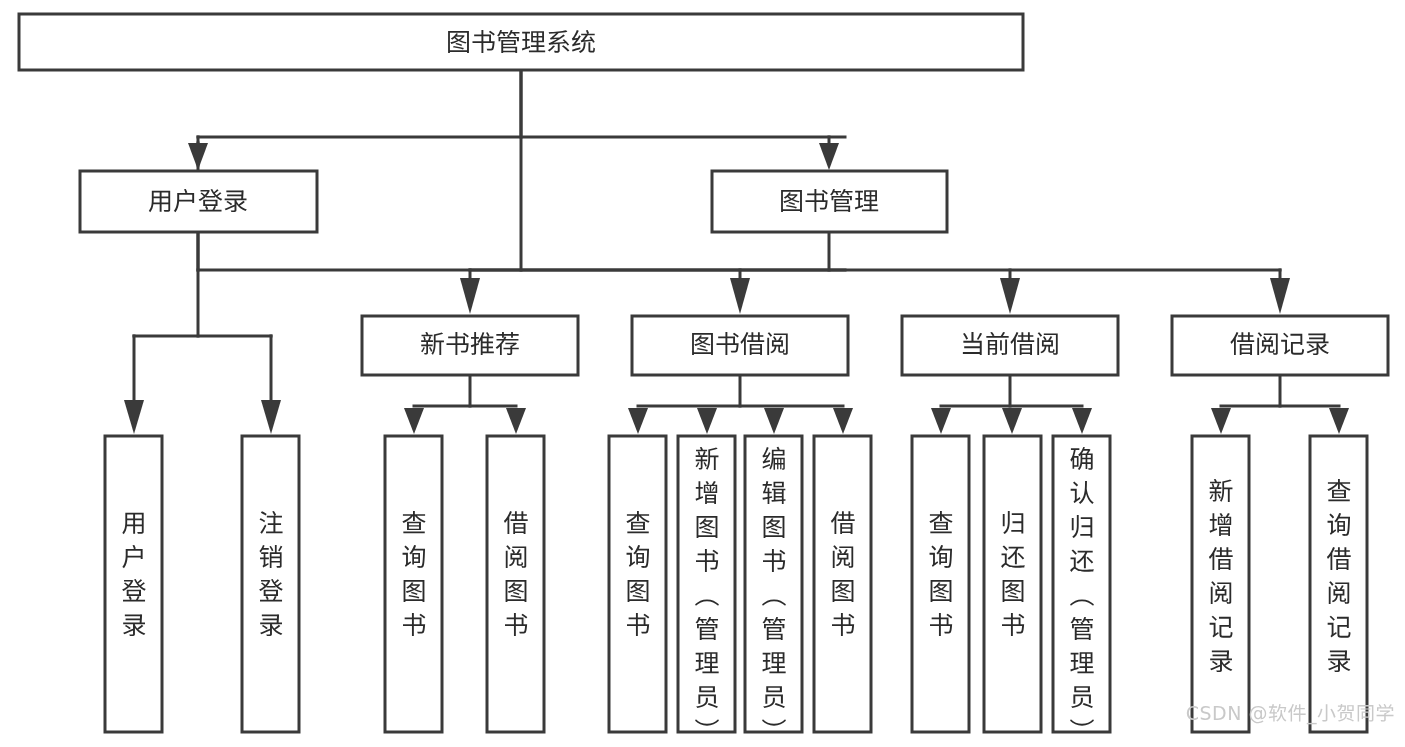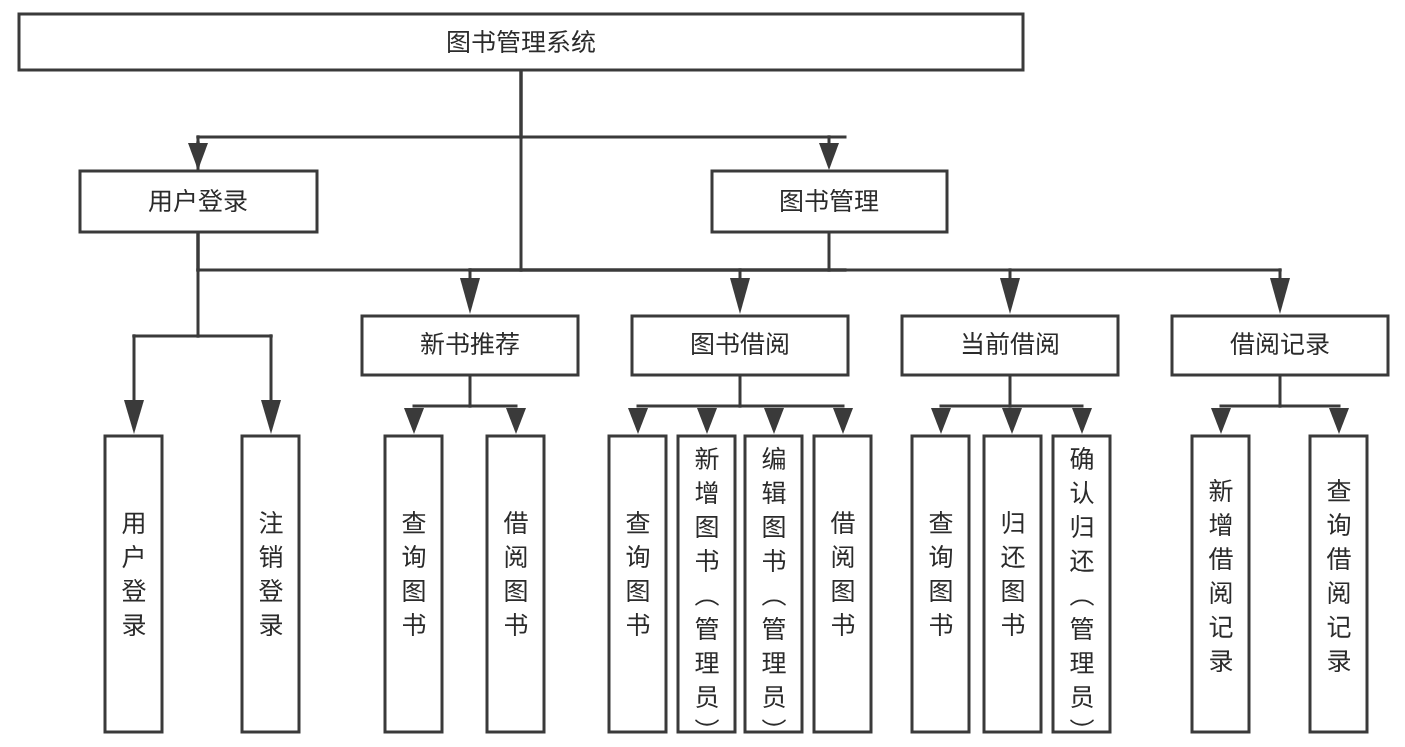"CSDN @软件_小贺同学" div.watermark { html: none -> <div>CSDN @软件_小贺同学</div> }
